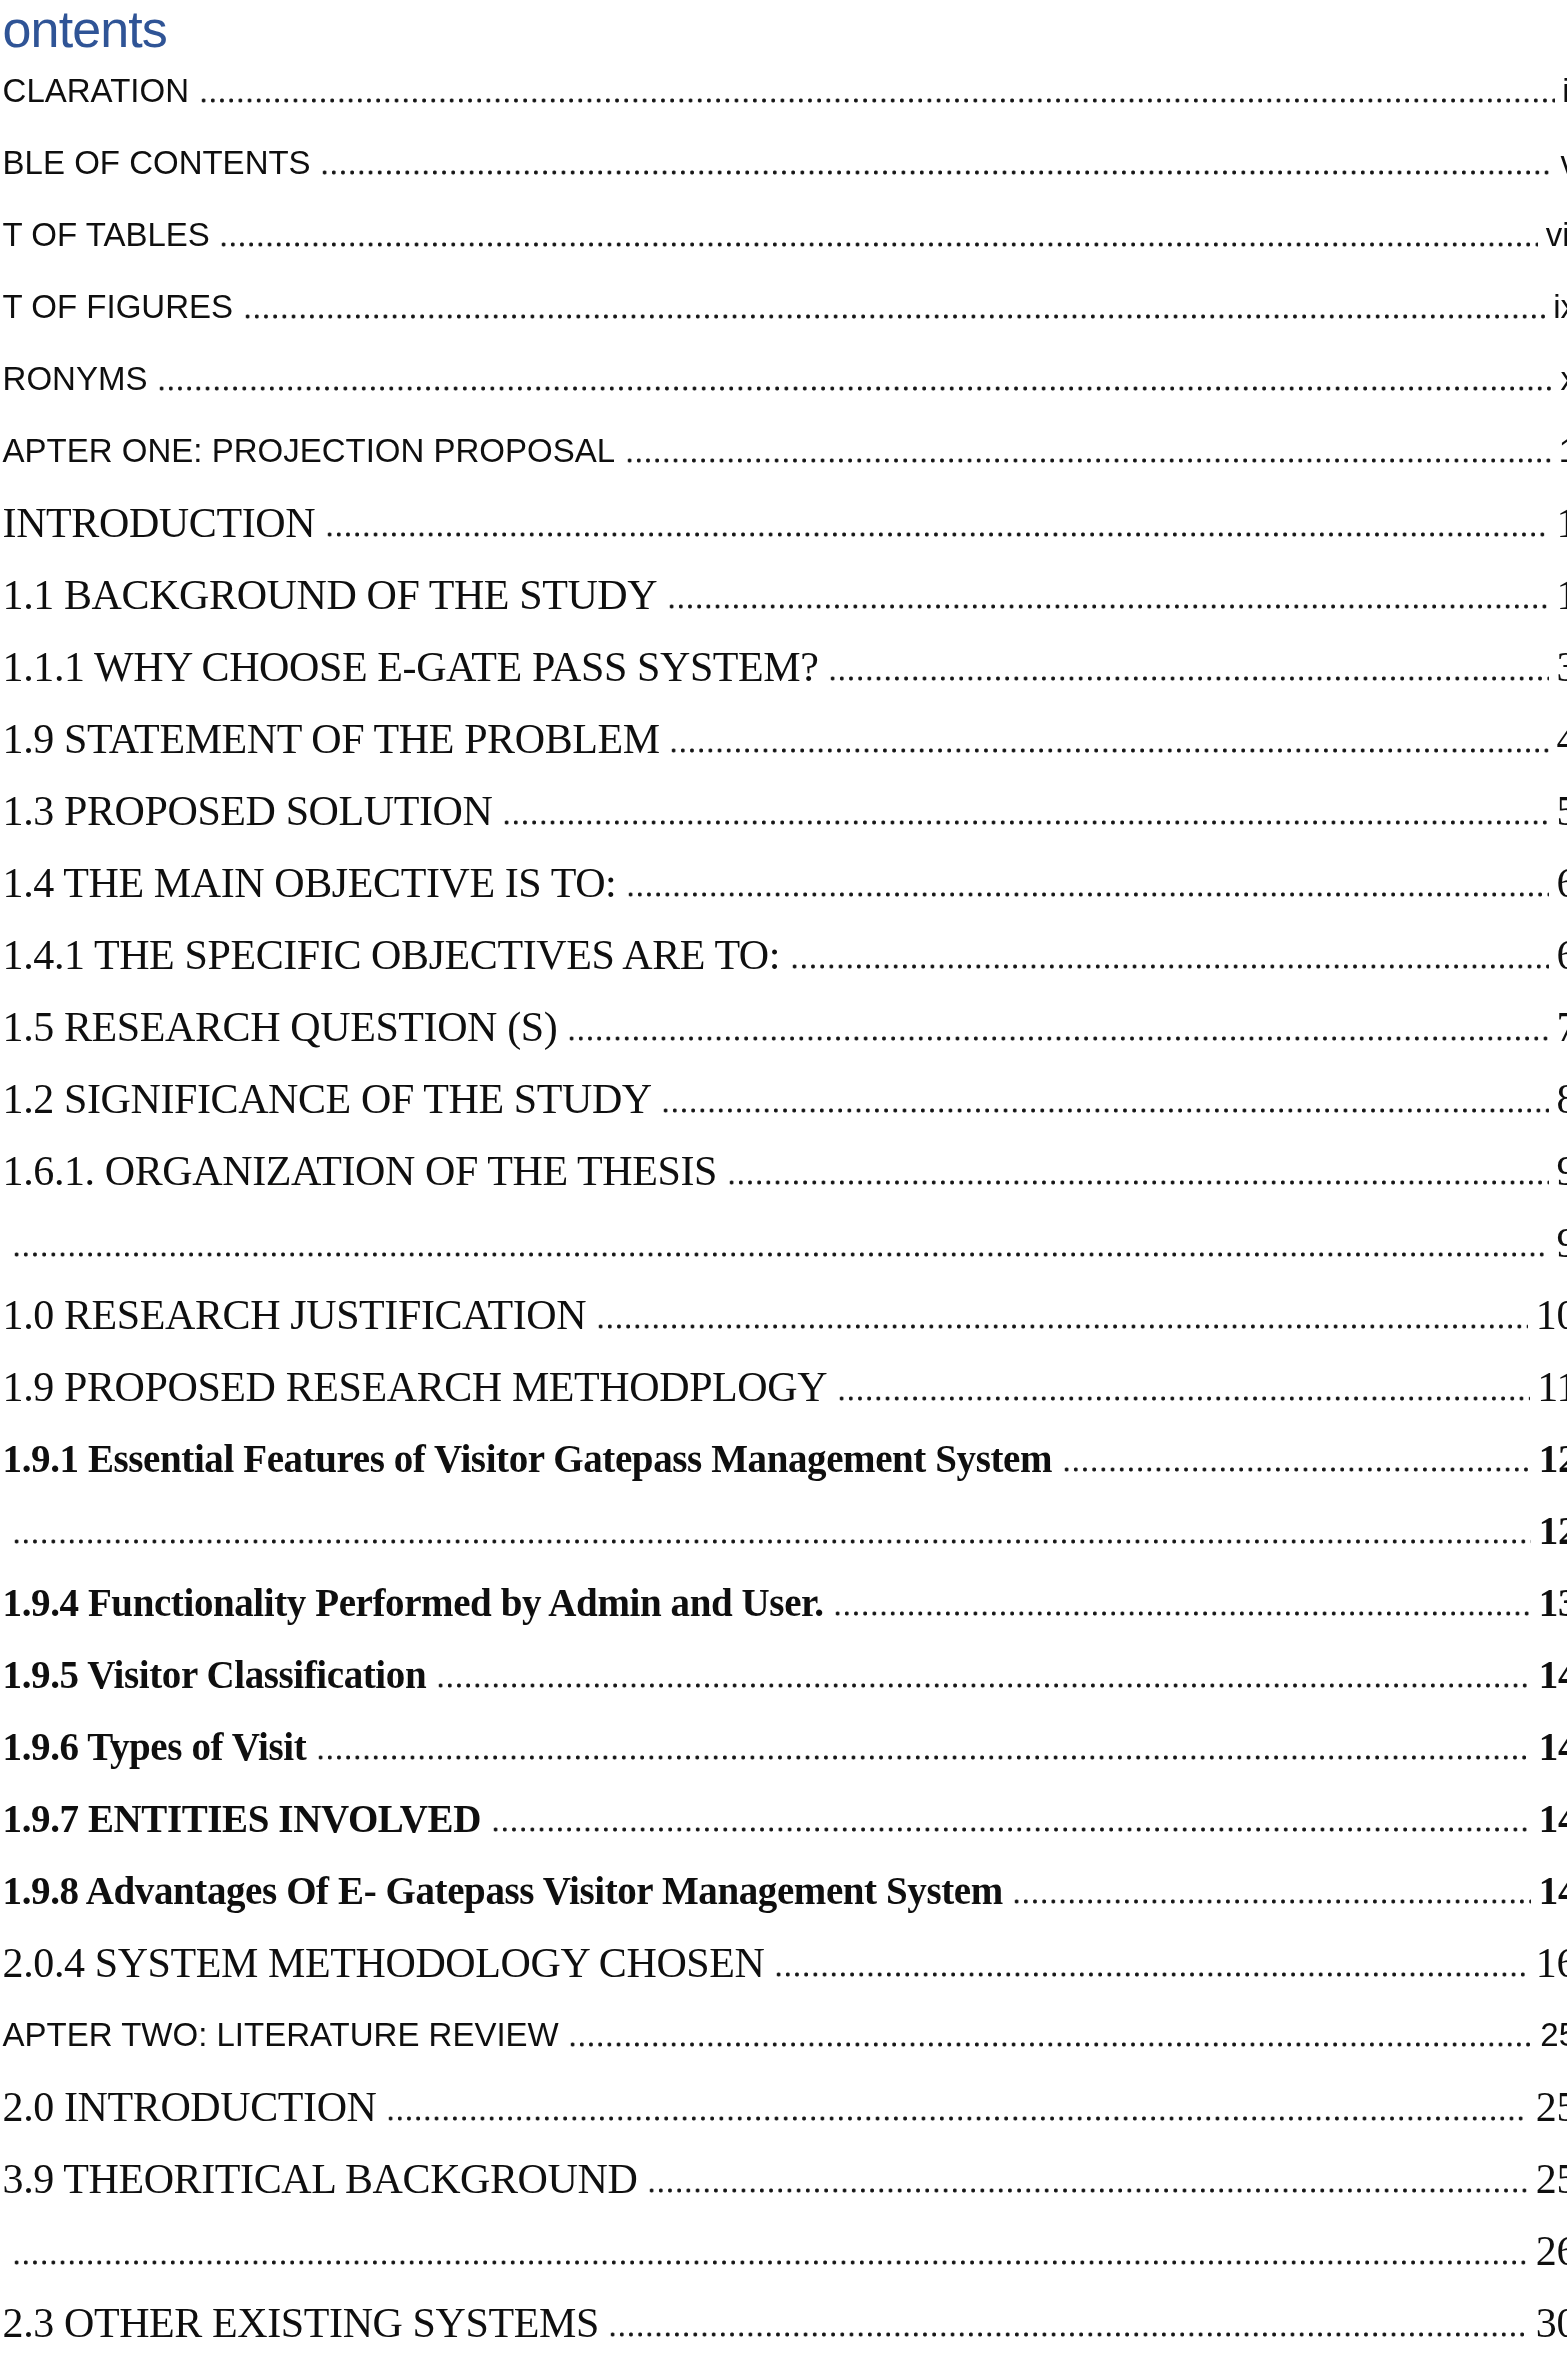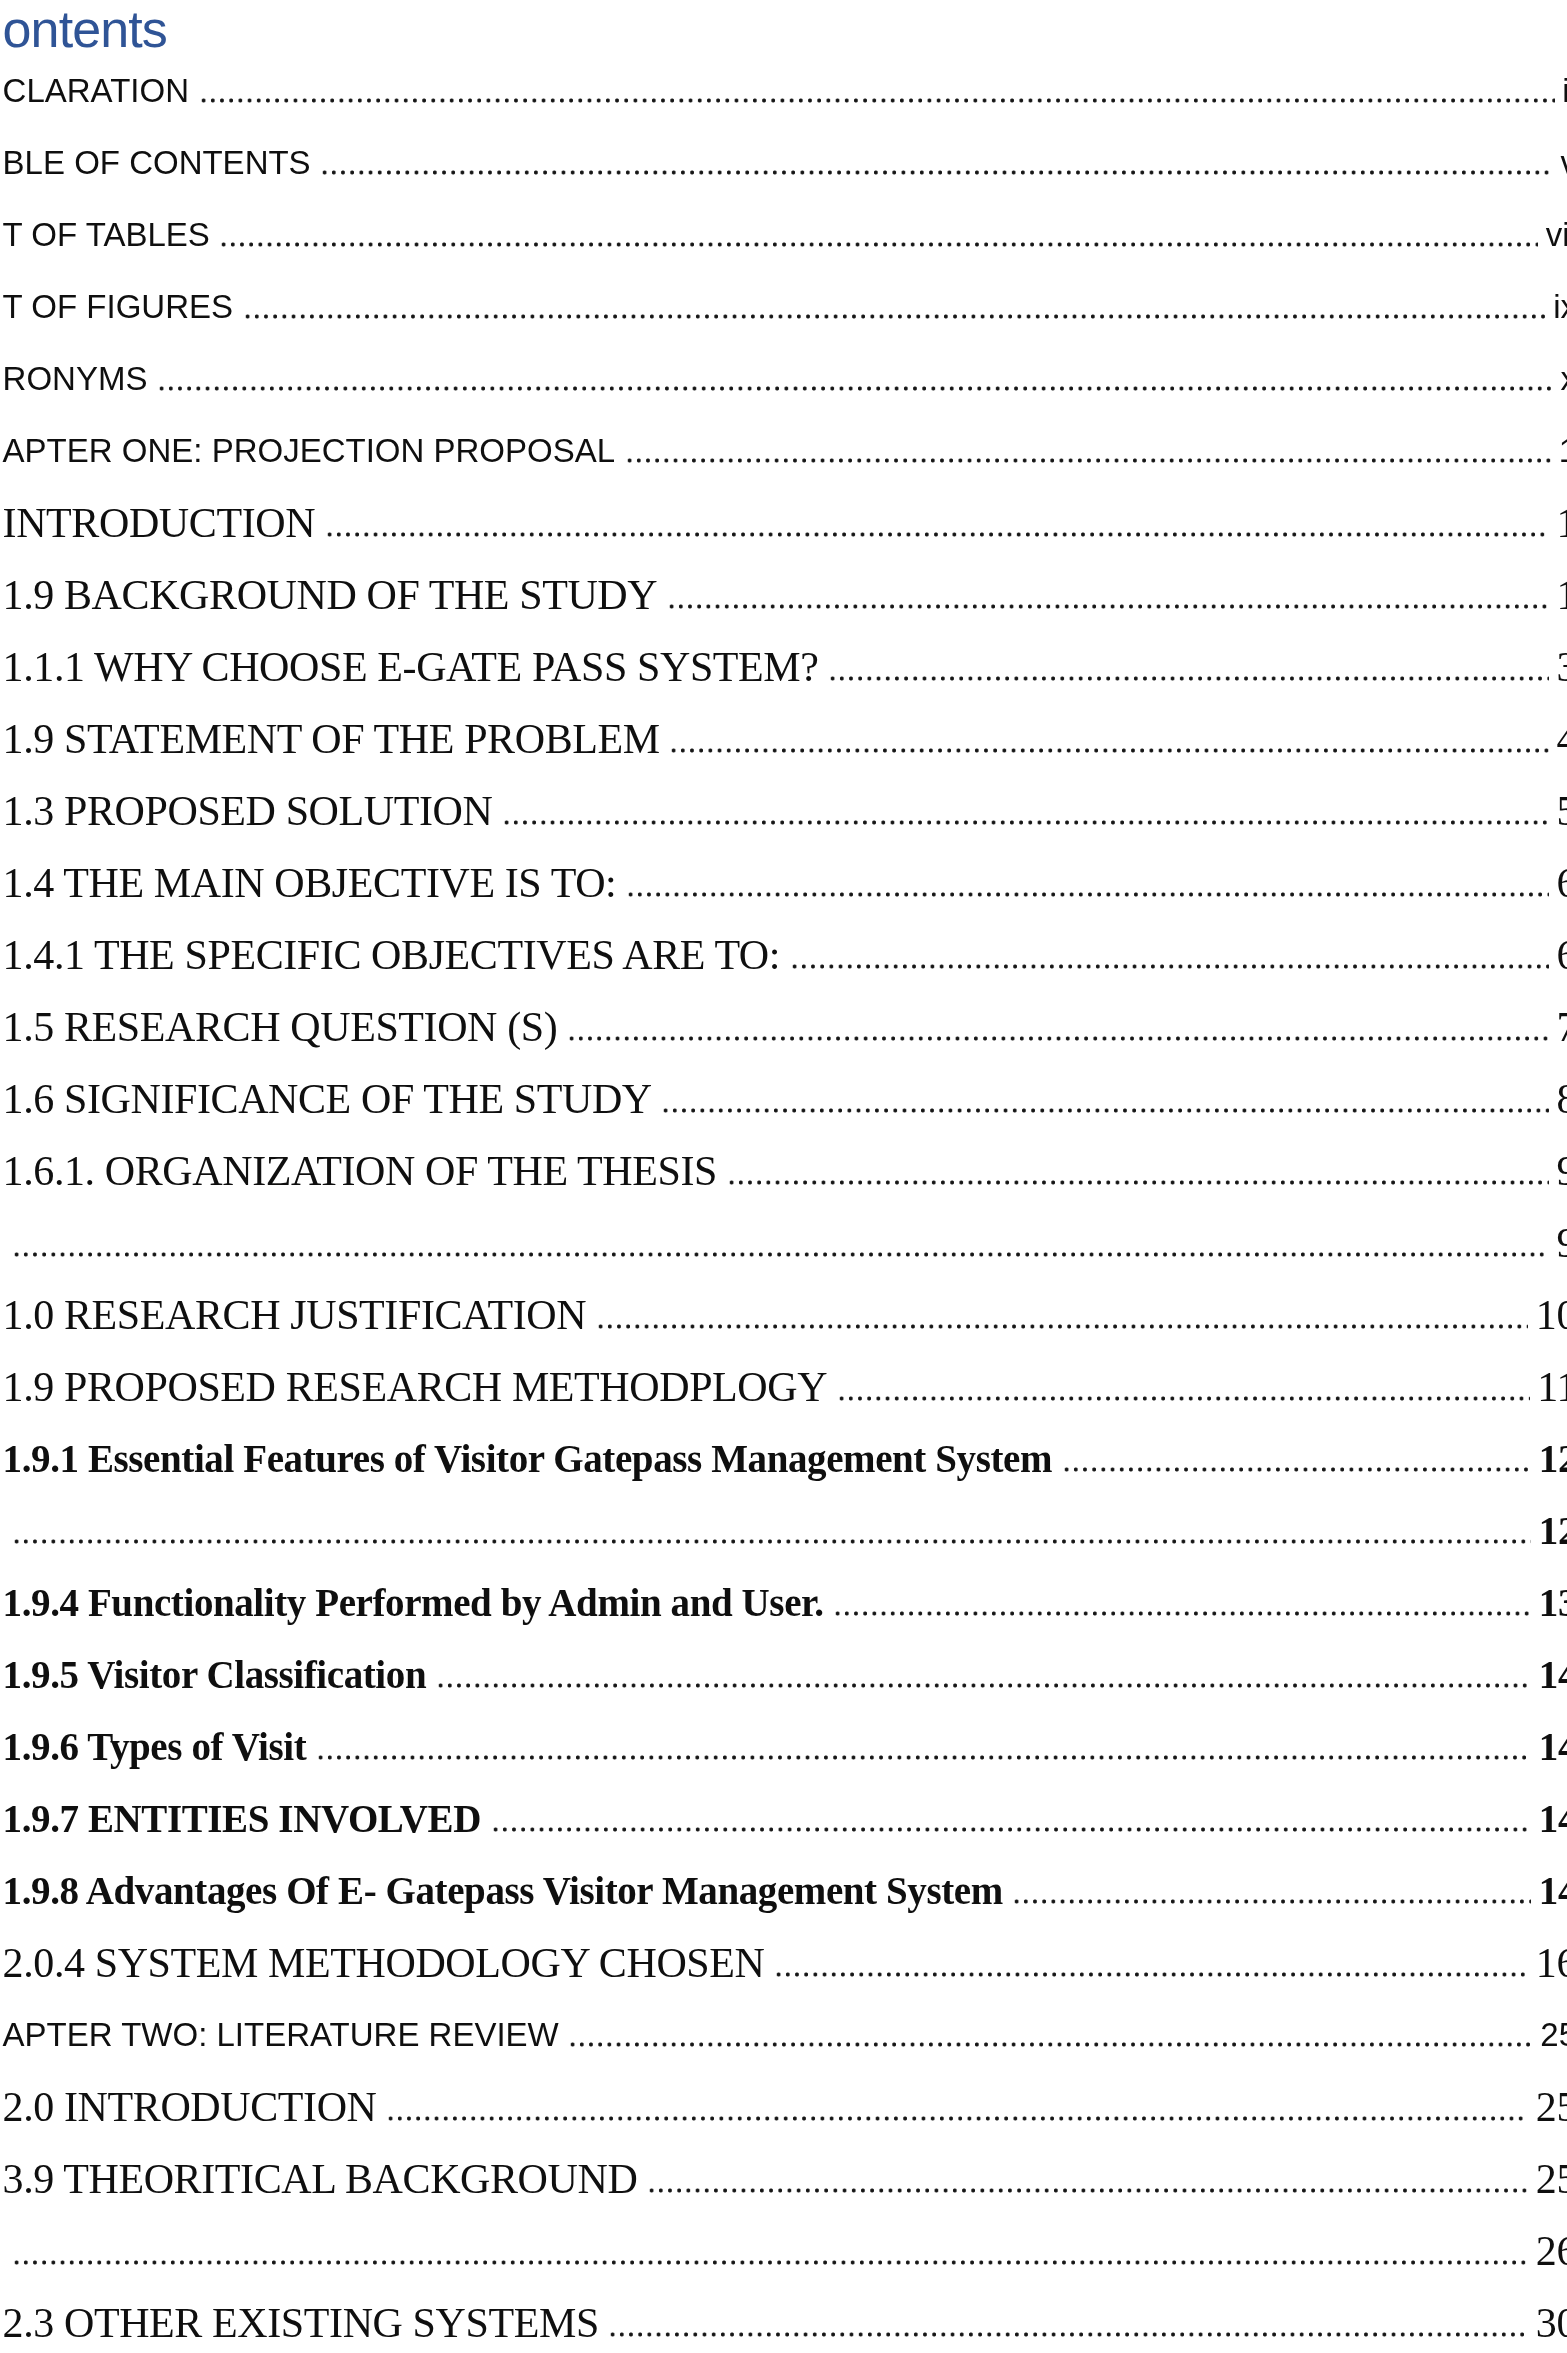"1.9 BACKGROUND OF THE STUDY" span.t { text: 1.9 -> 1.1 }
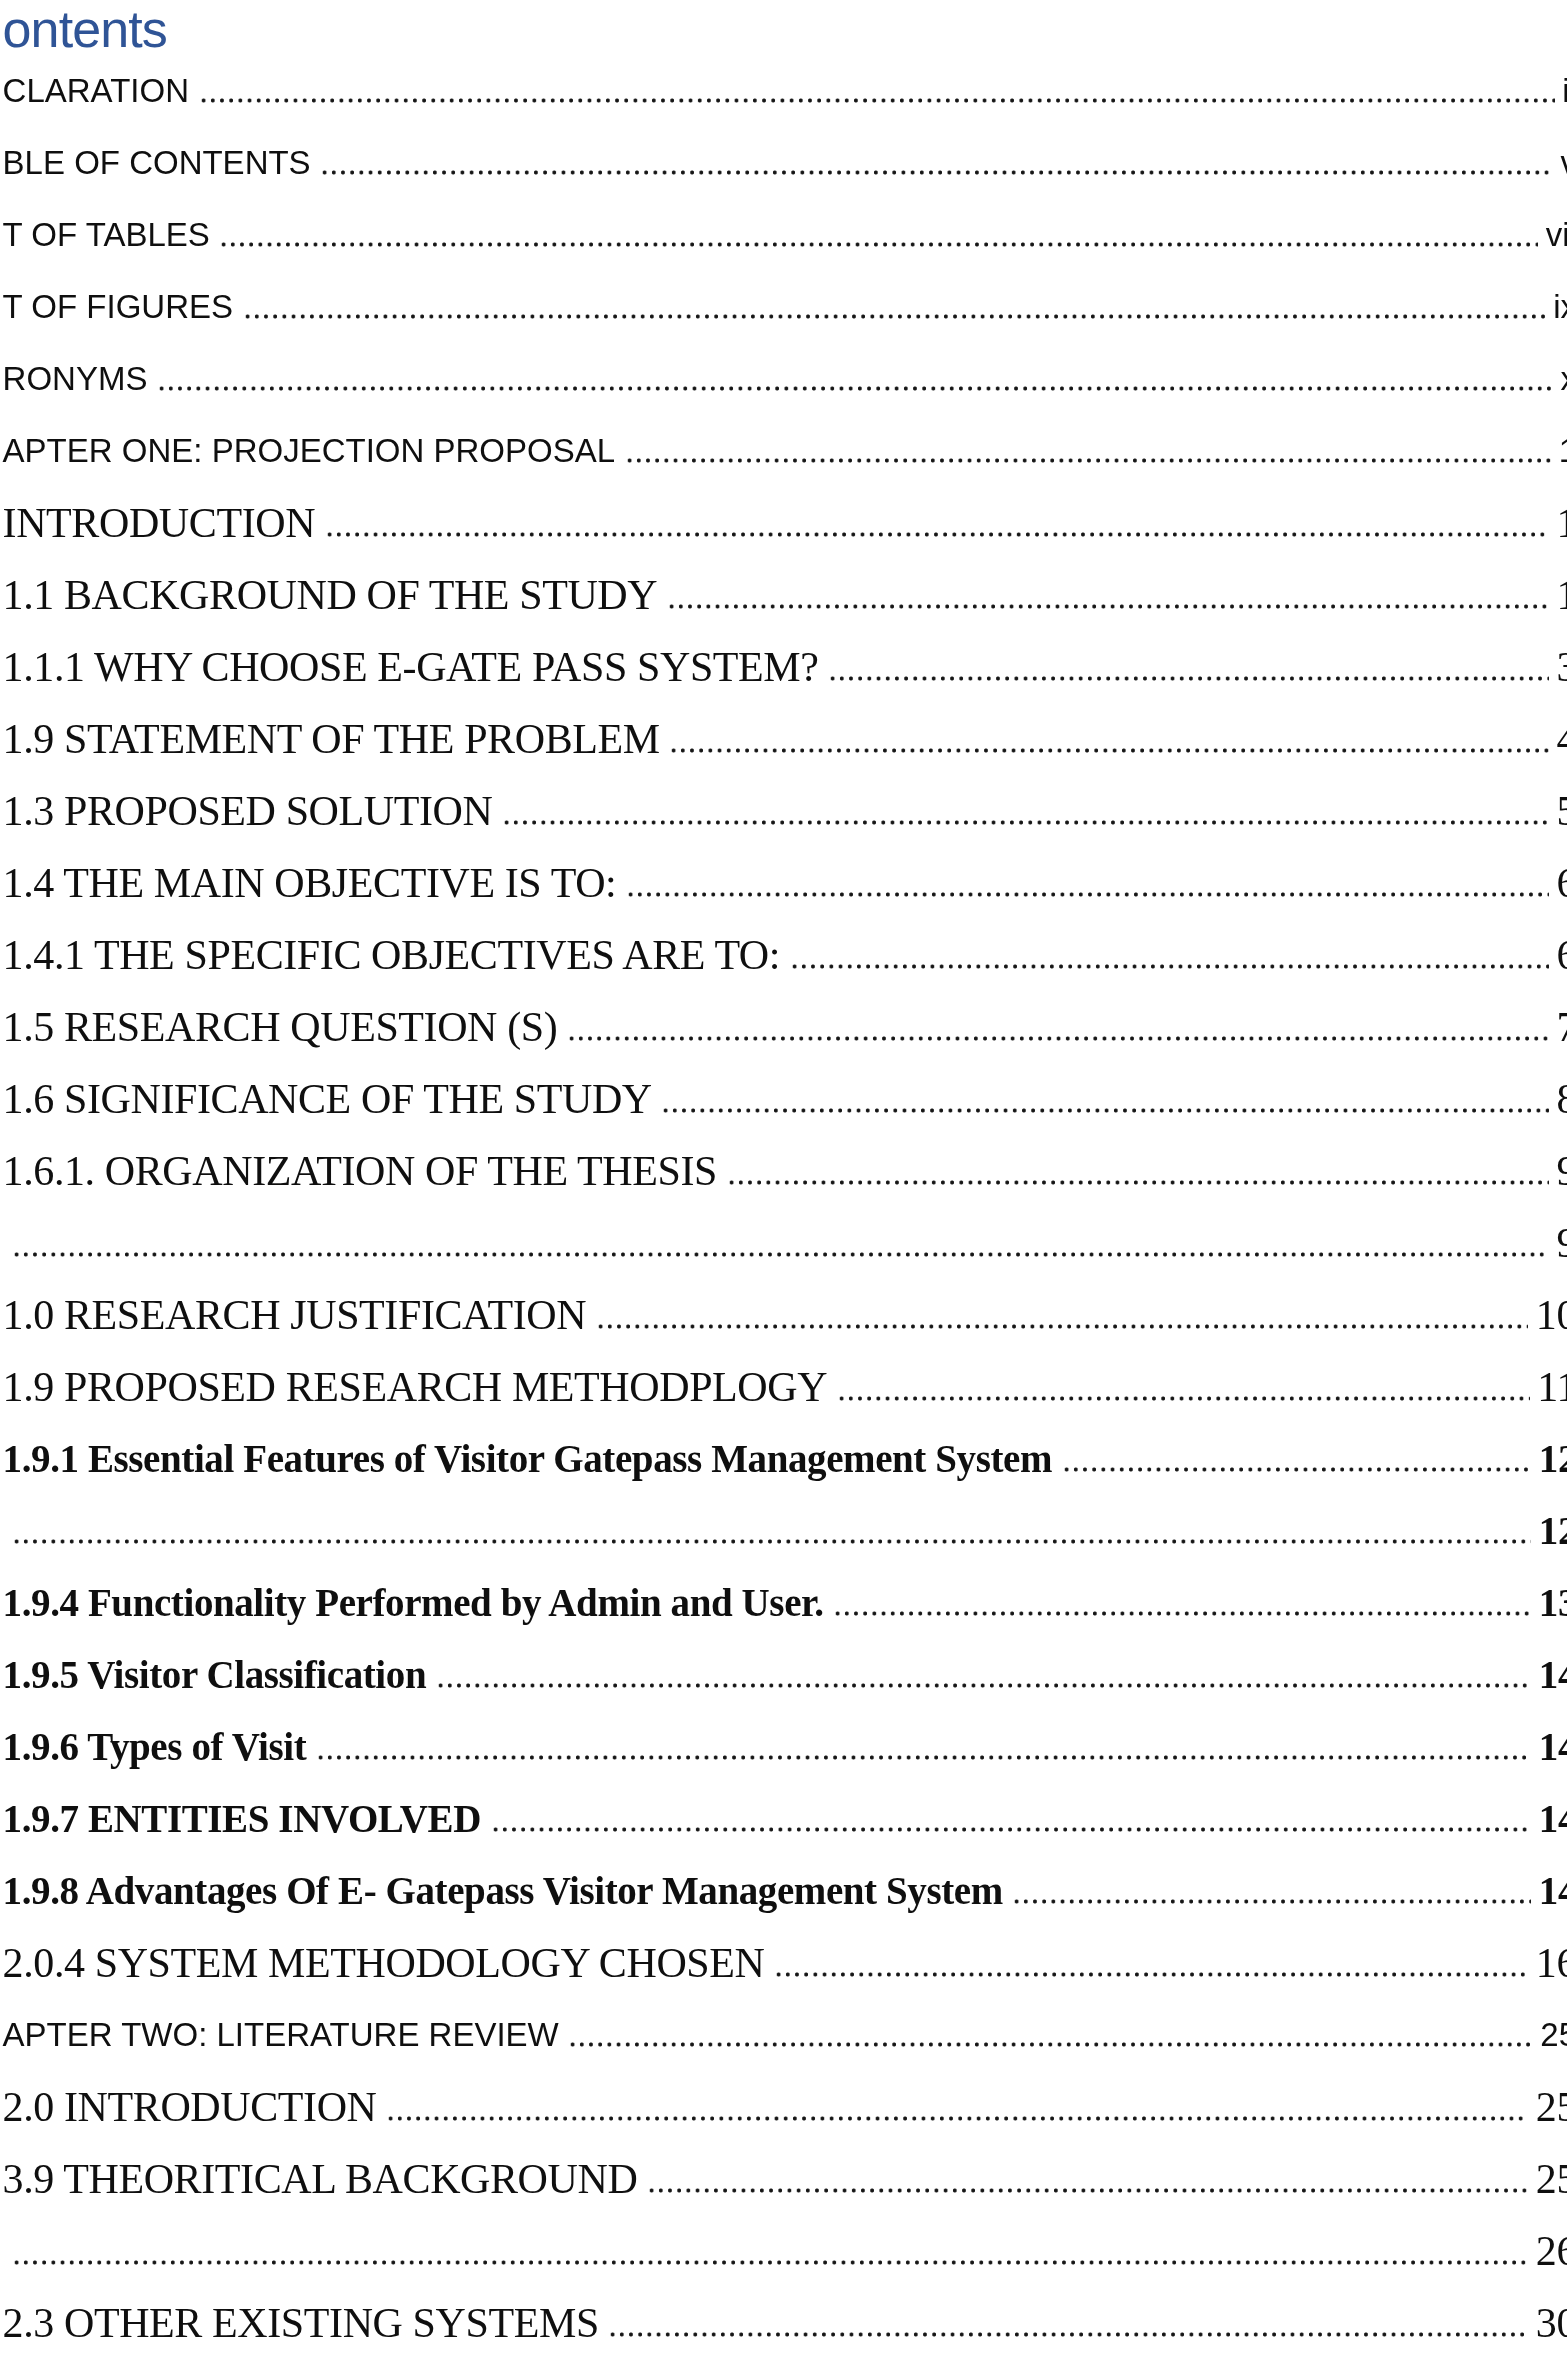"1.6 SIGNIFICANCE OF THE STUDY" span.t { text: 1.6 -> 1.2 }
